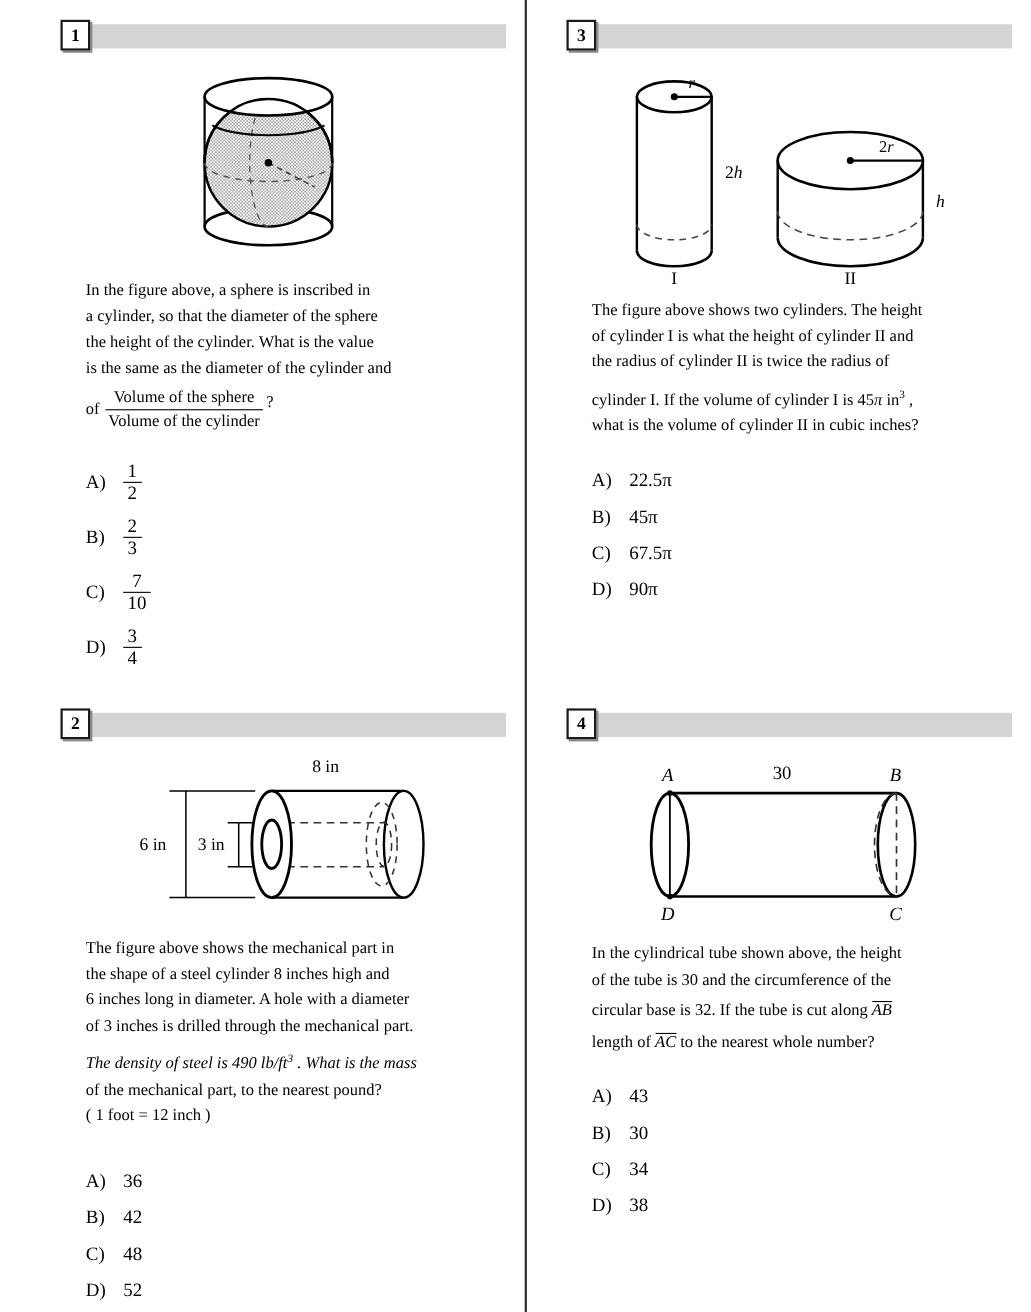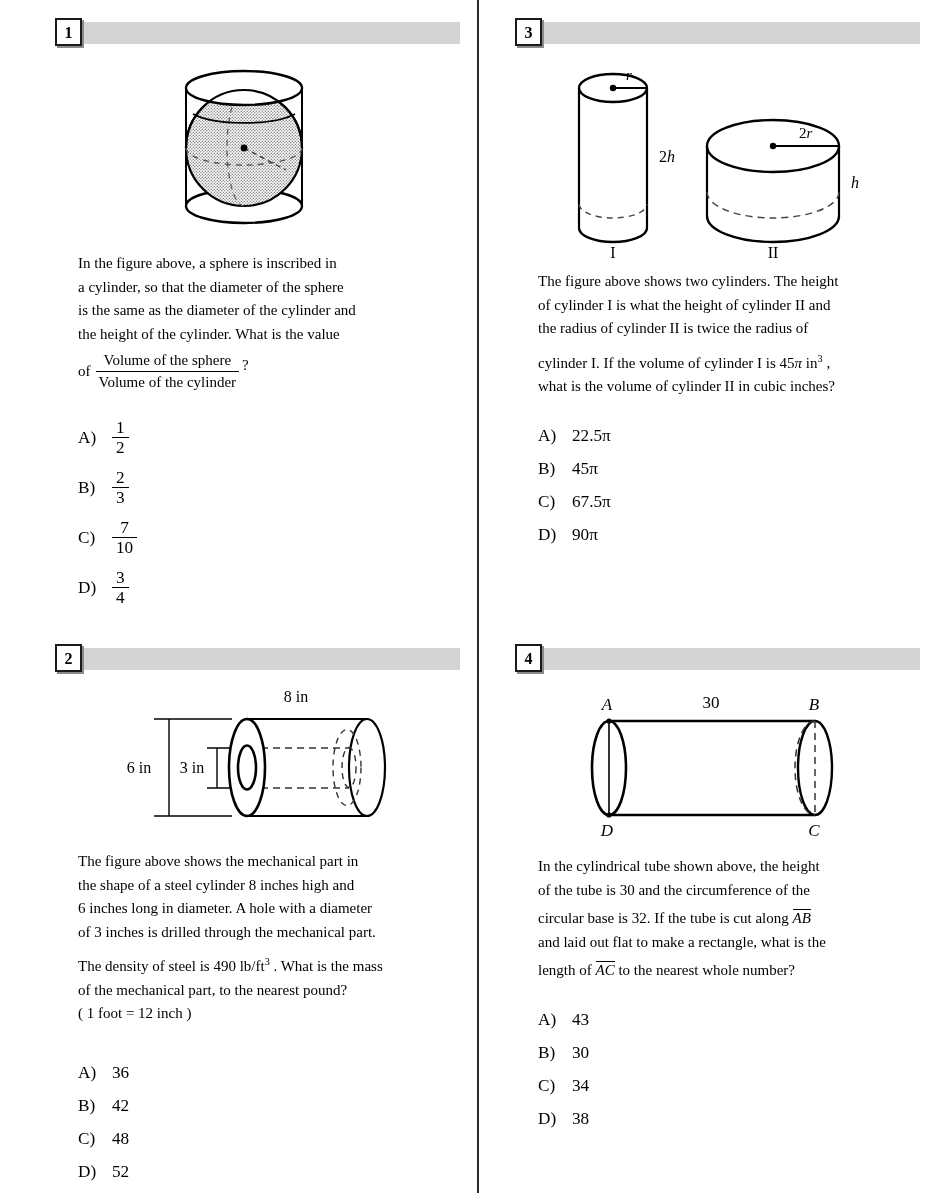"is the same as the" p { order: before "the height of the cylinder." -> after "the height of the cylinder." }
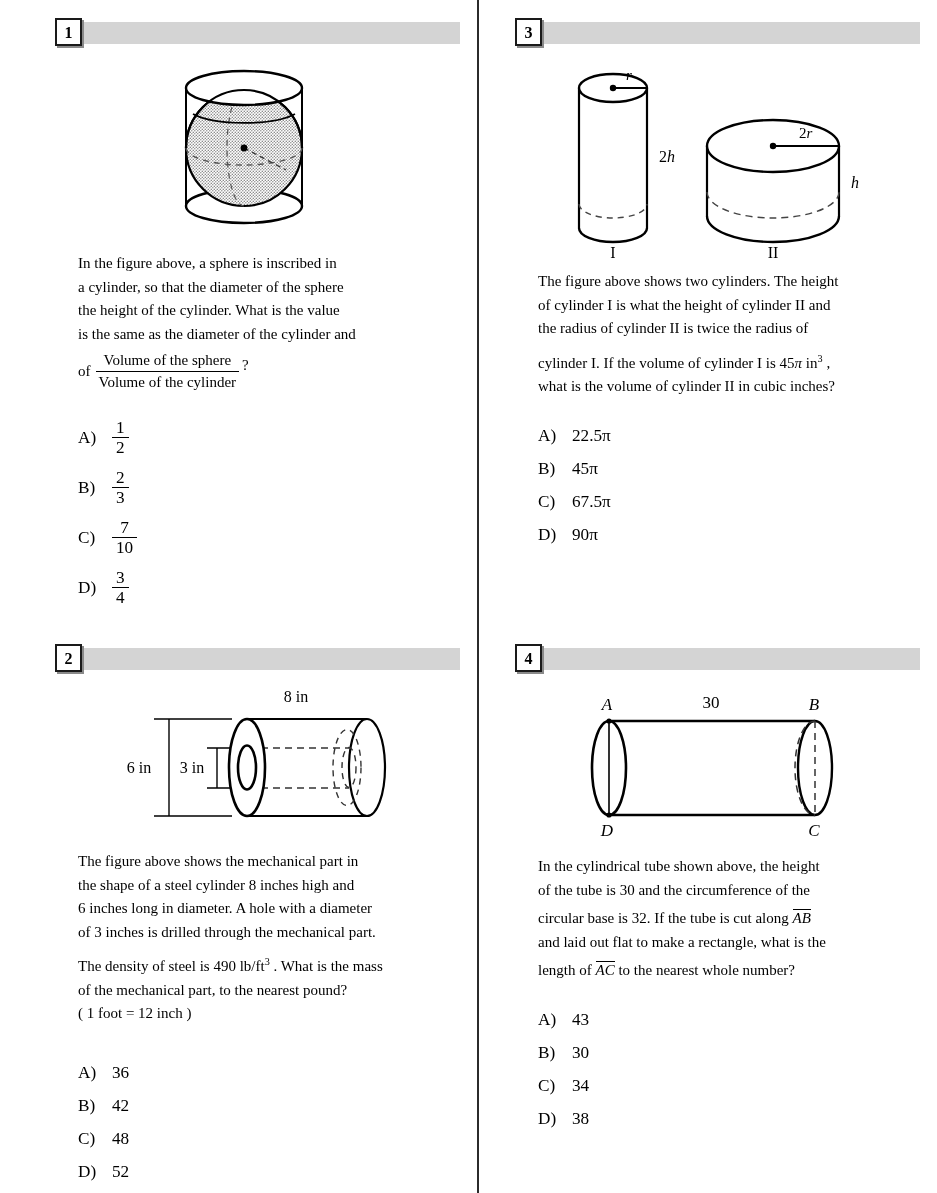"and laid out flat to" p { html: <p>and laid out flat to make a rectangle, what is the</p> -> none }
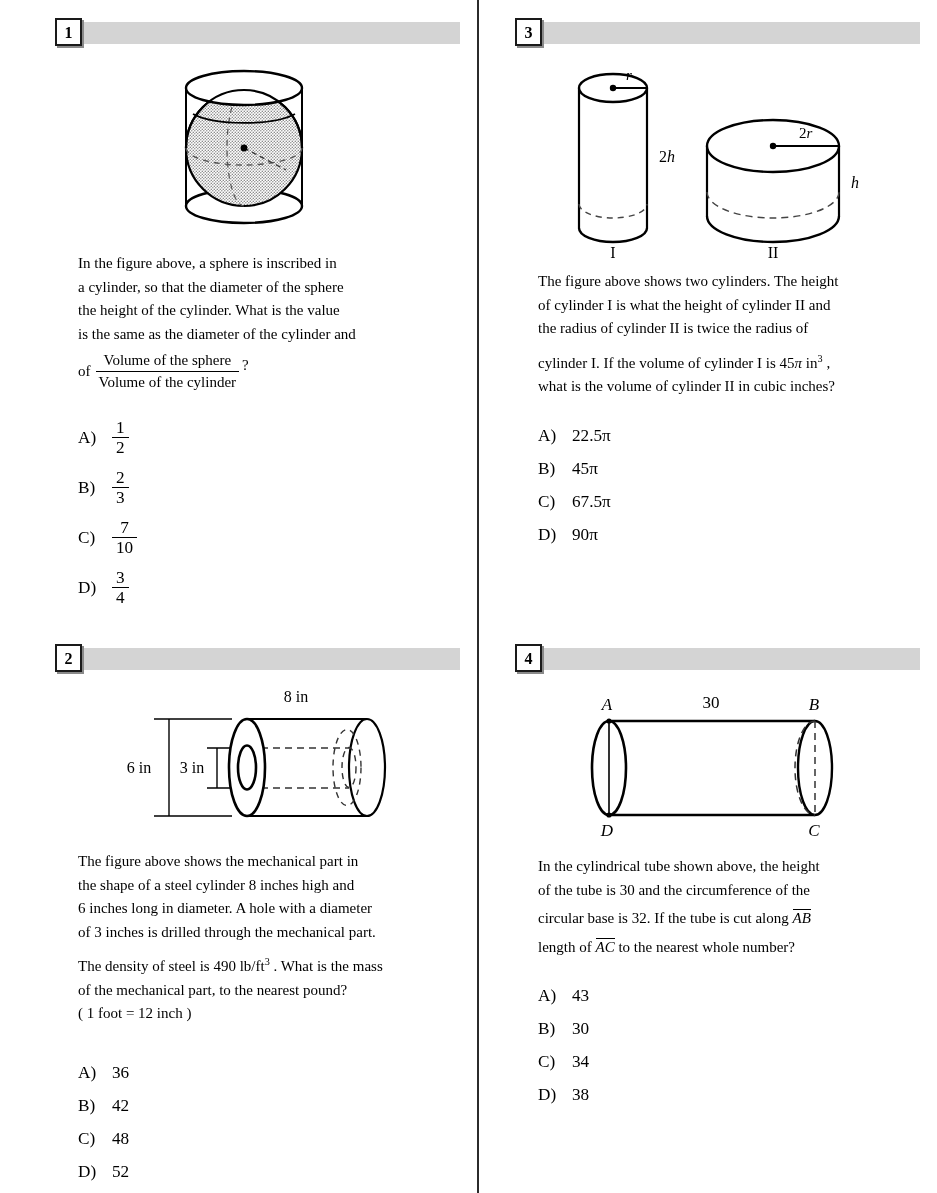"The density of steel is" p { font-style: none -> italic }
